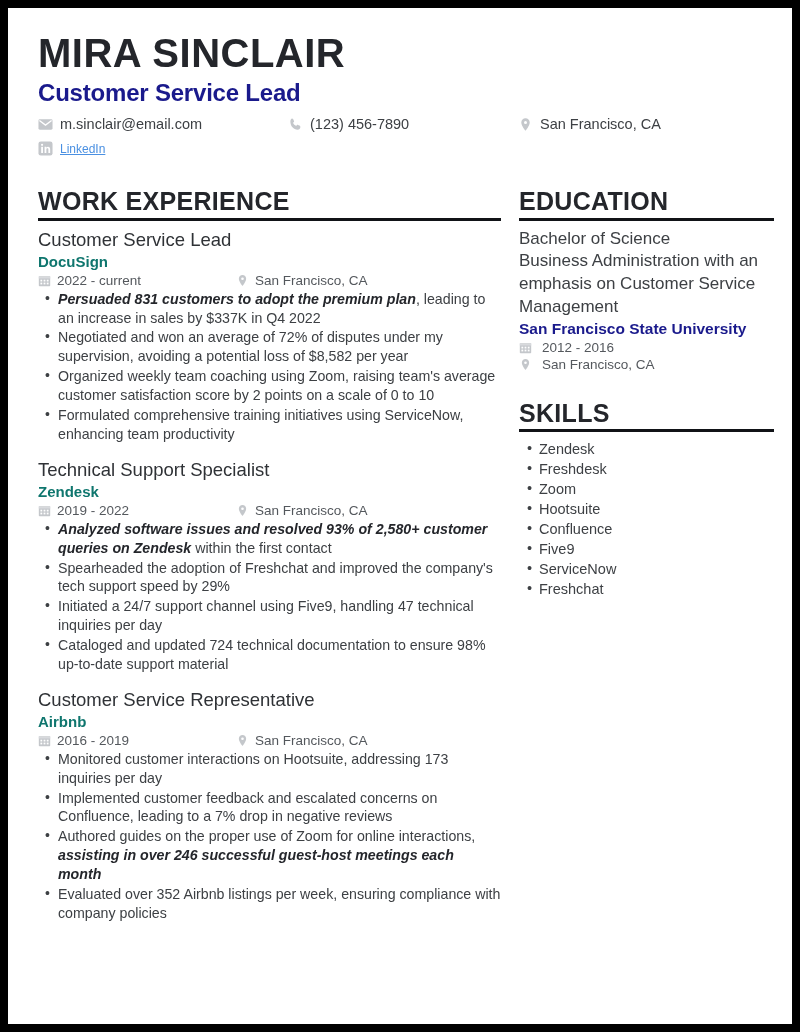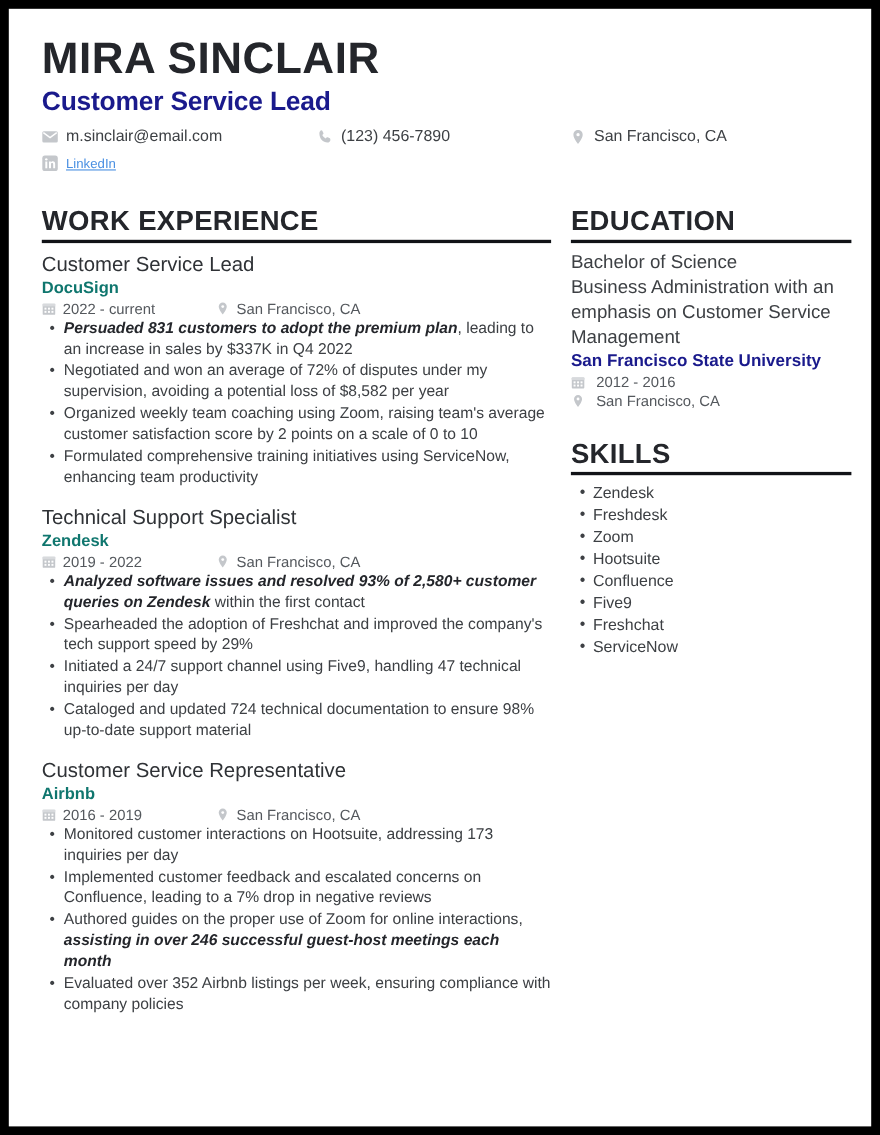"2022 - current" .meta-row { gap: none -> 40px }
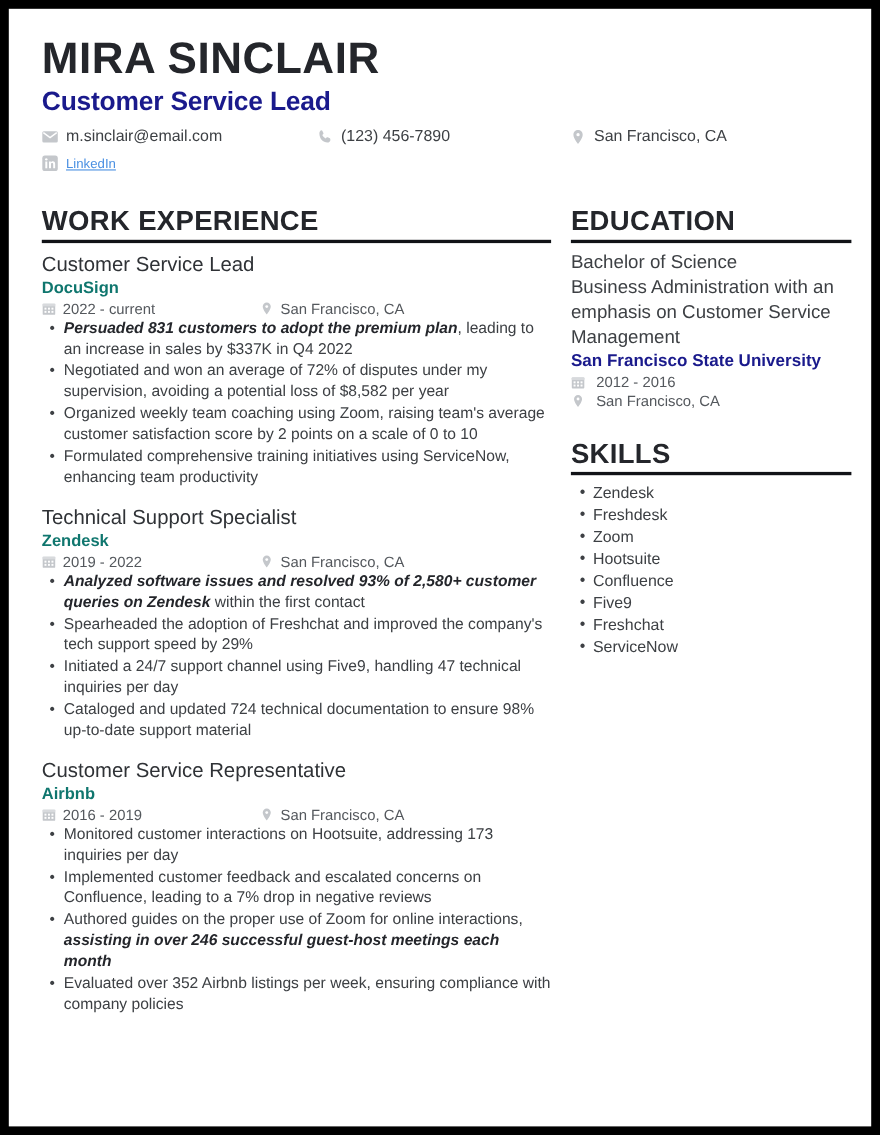"Freshchat" li { order: before "ServiceNow" -> after "ServiceNow" }
